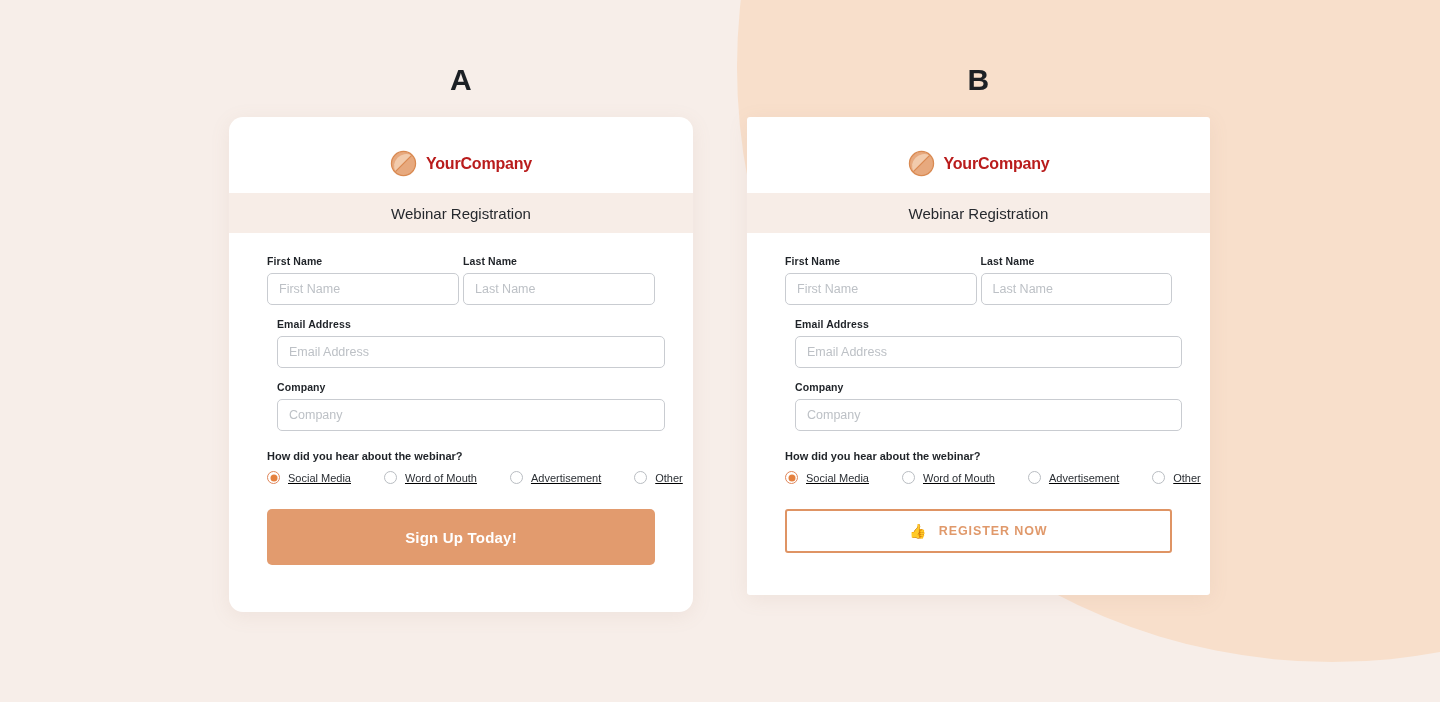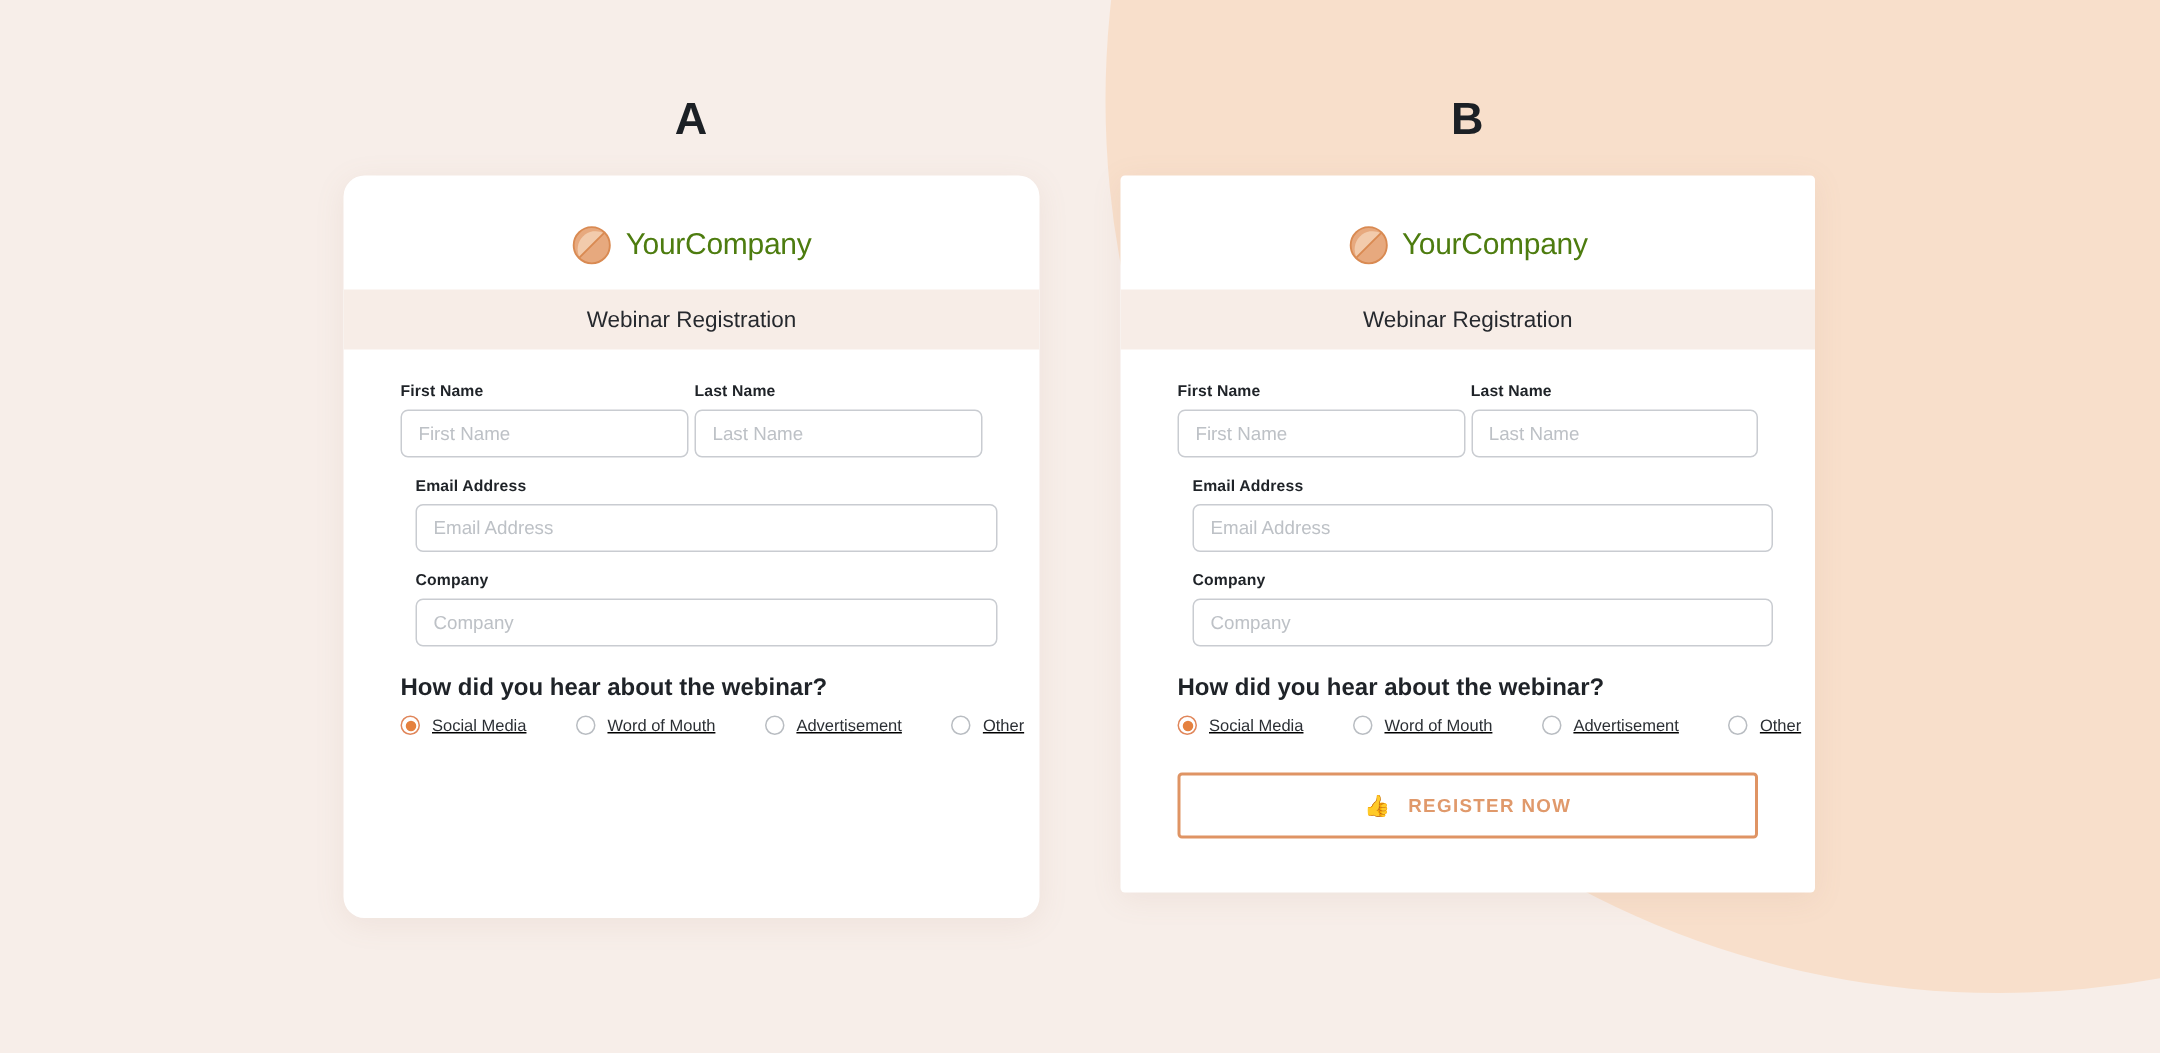"YourCompany" .logo-text { color: #4d7c0f -> #b91c1c; font-size: 20px -> 16px; font-weight: normal -> bold }
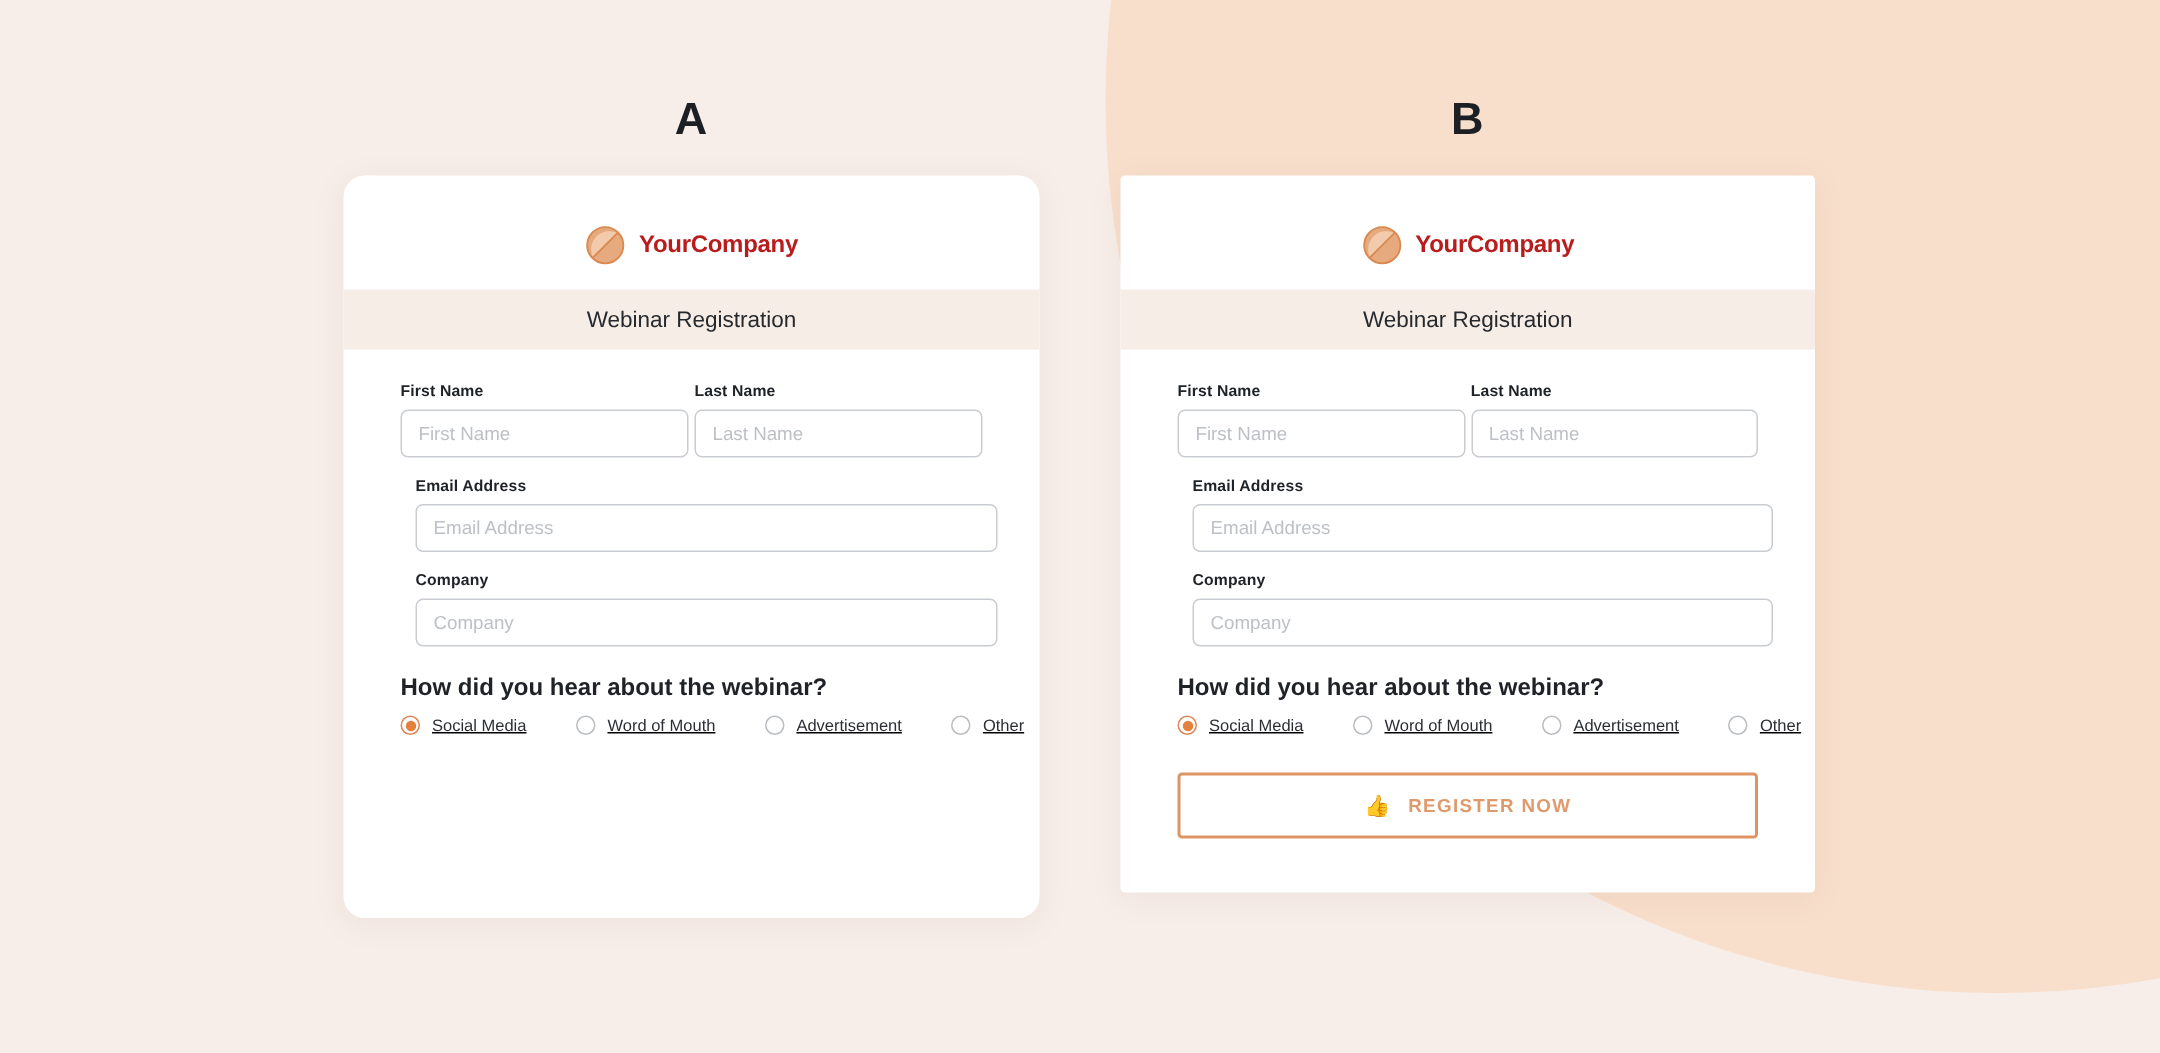"How did you hear about" .radio-question { font-size: 16px -> 11px }
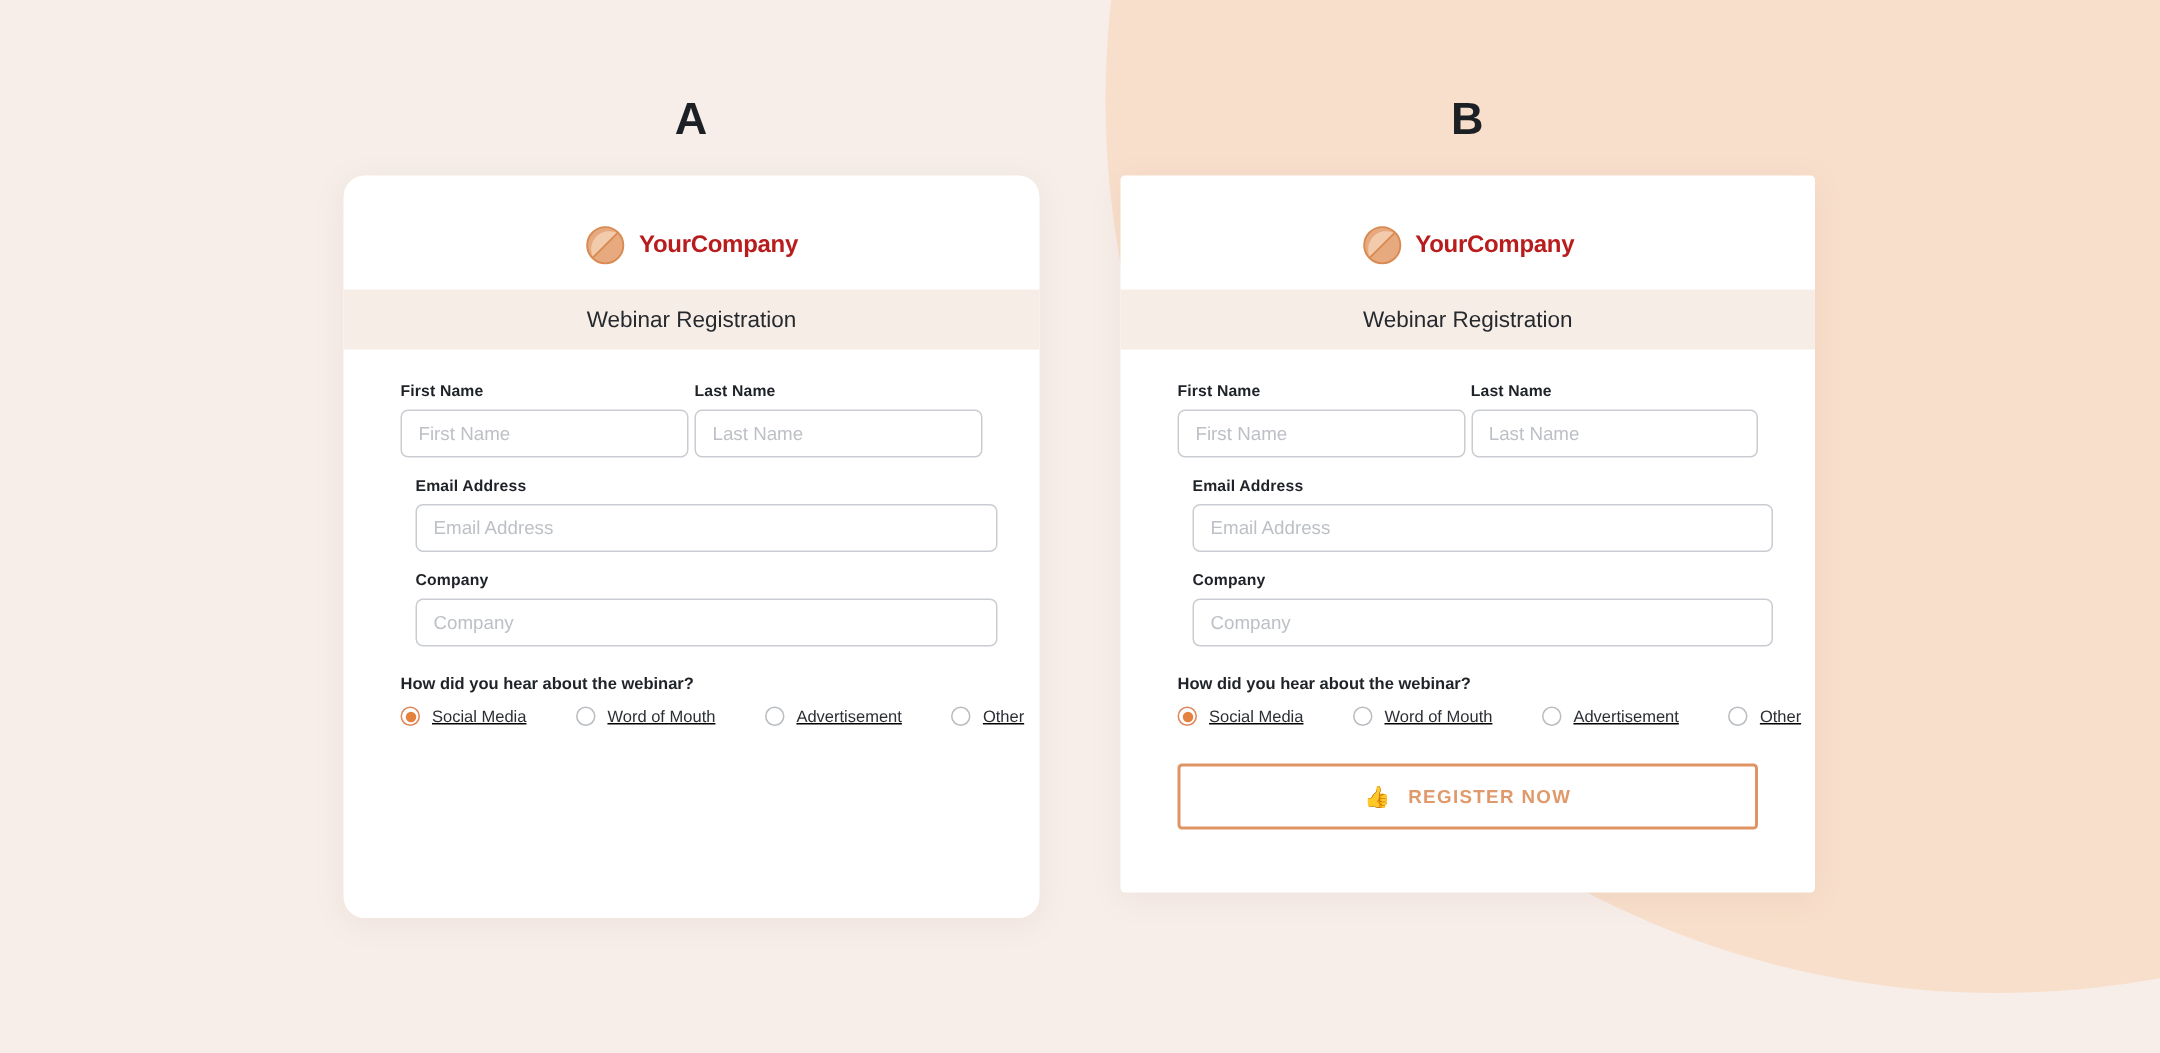"Sign Up Today!" button.cta-solid { html: none -> <button>Sign Up Today!</button> }
